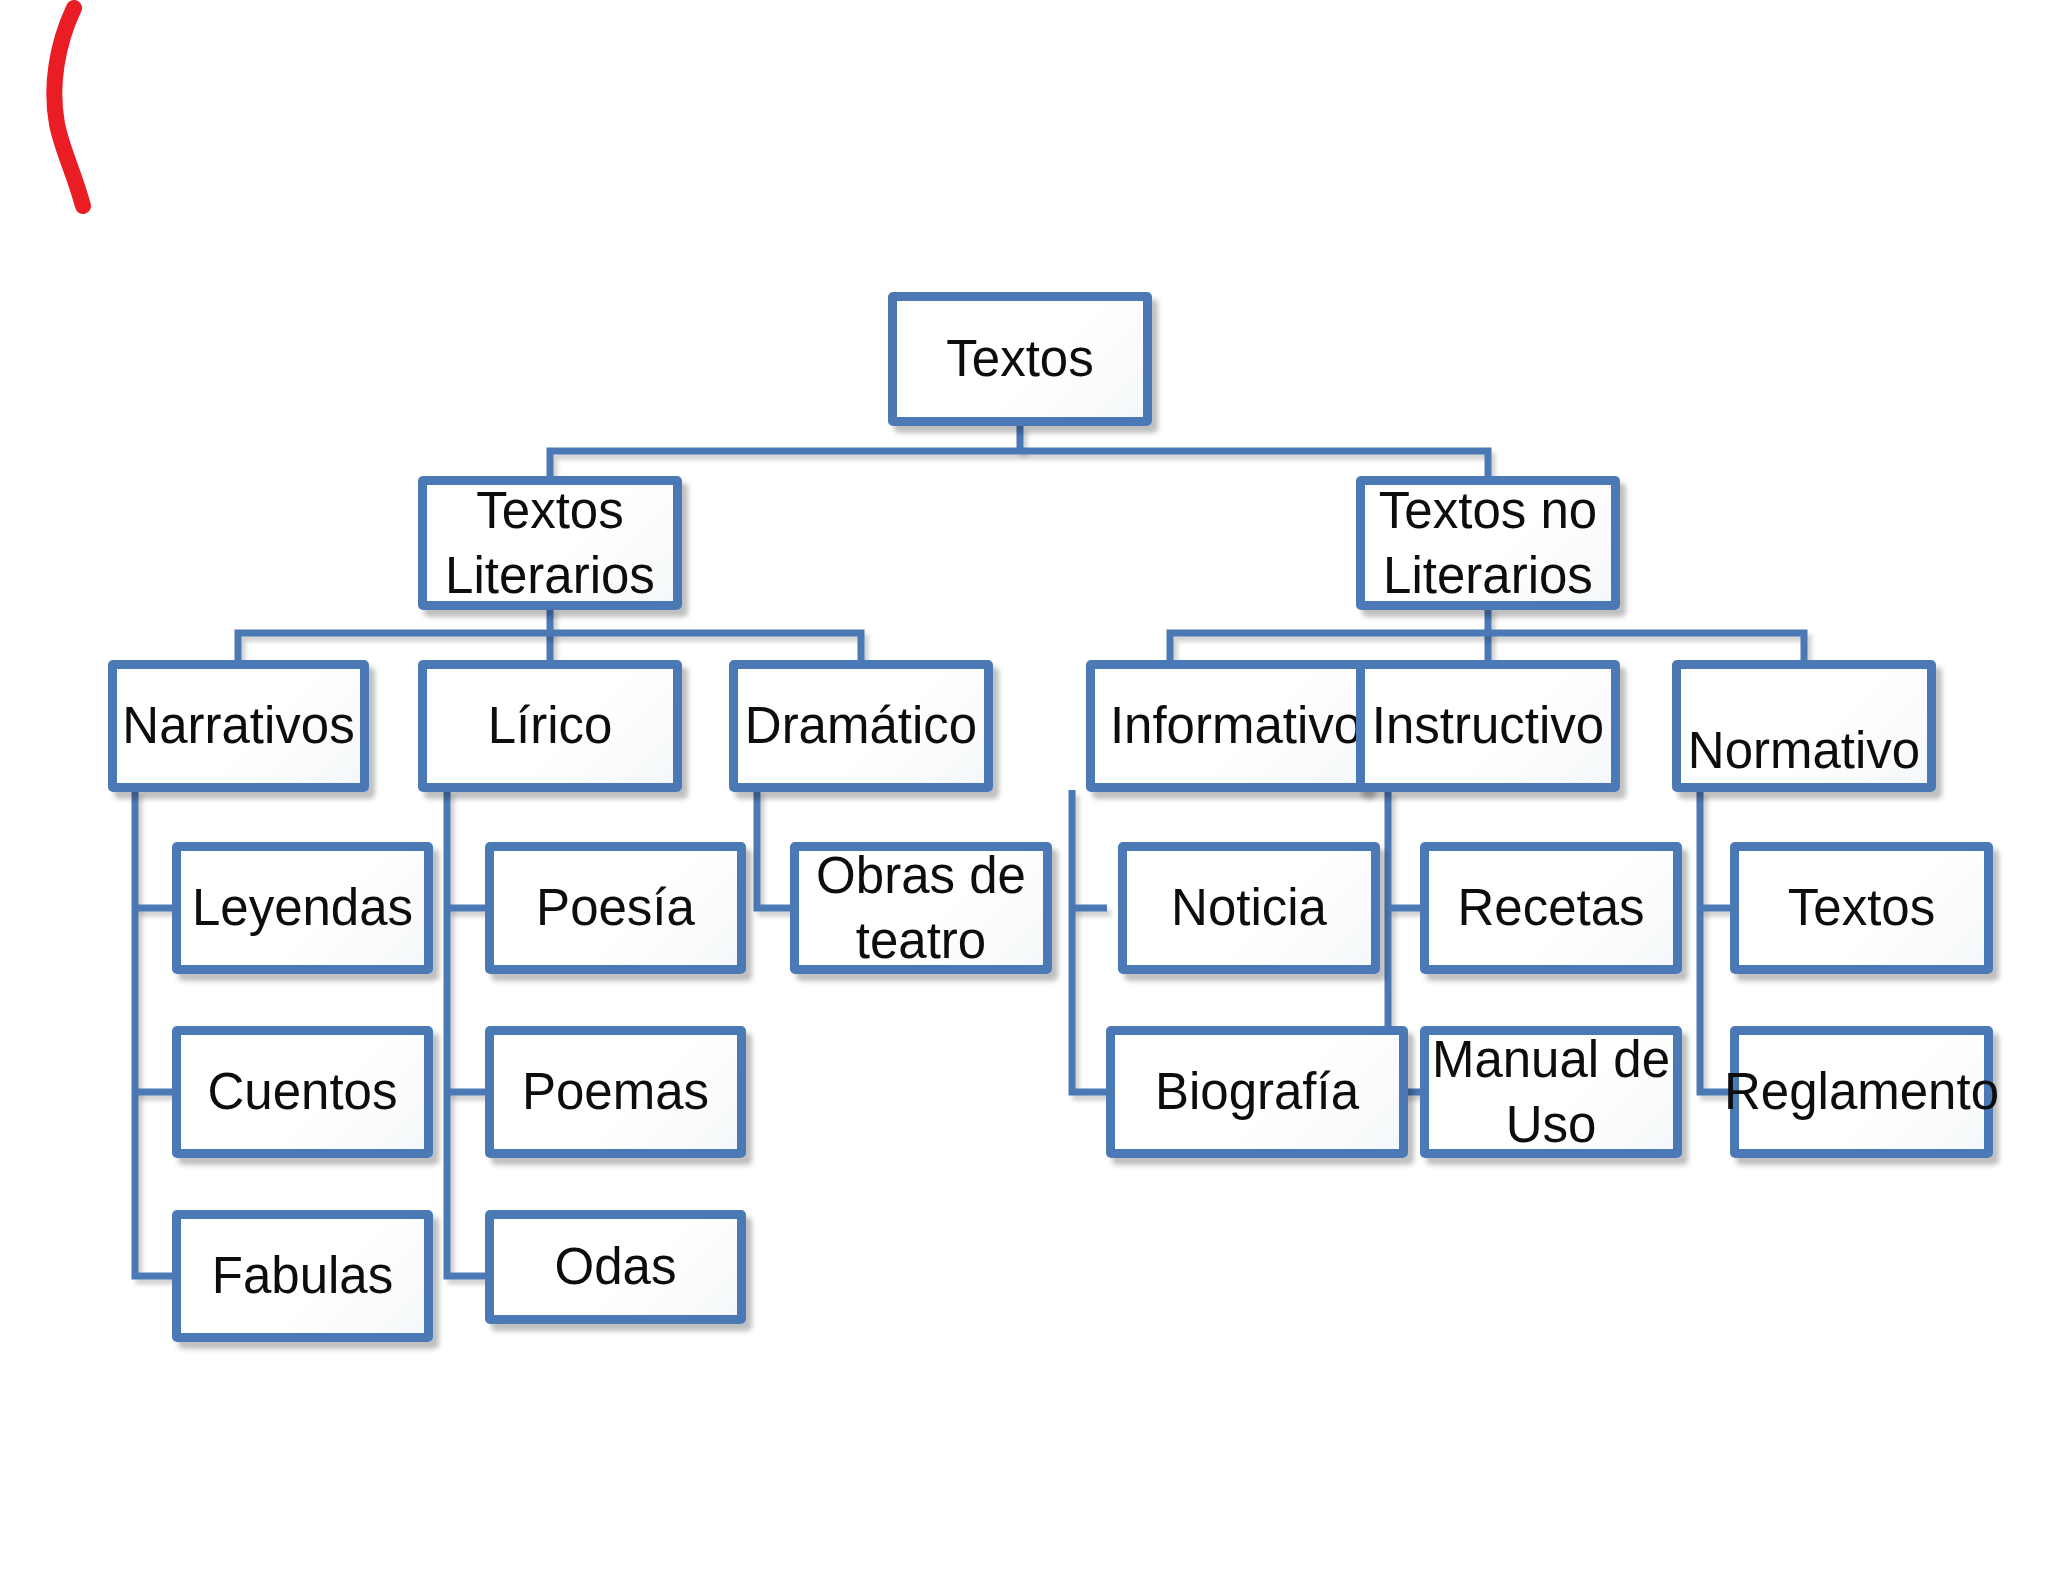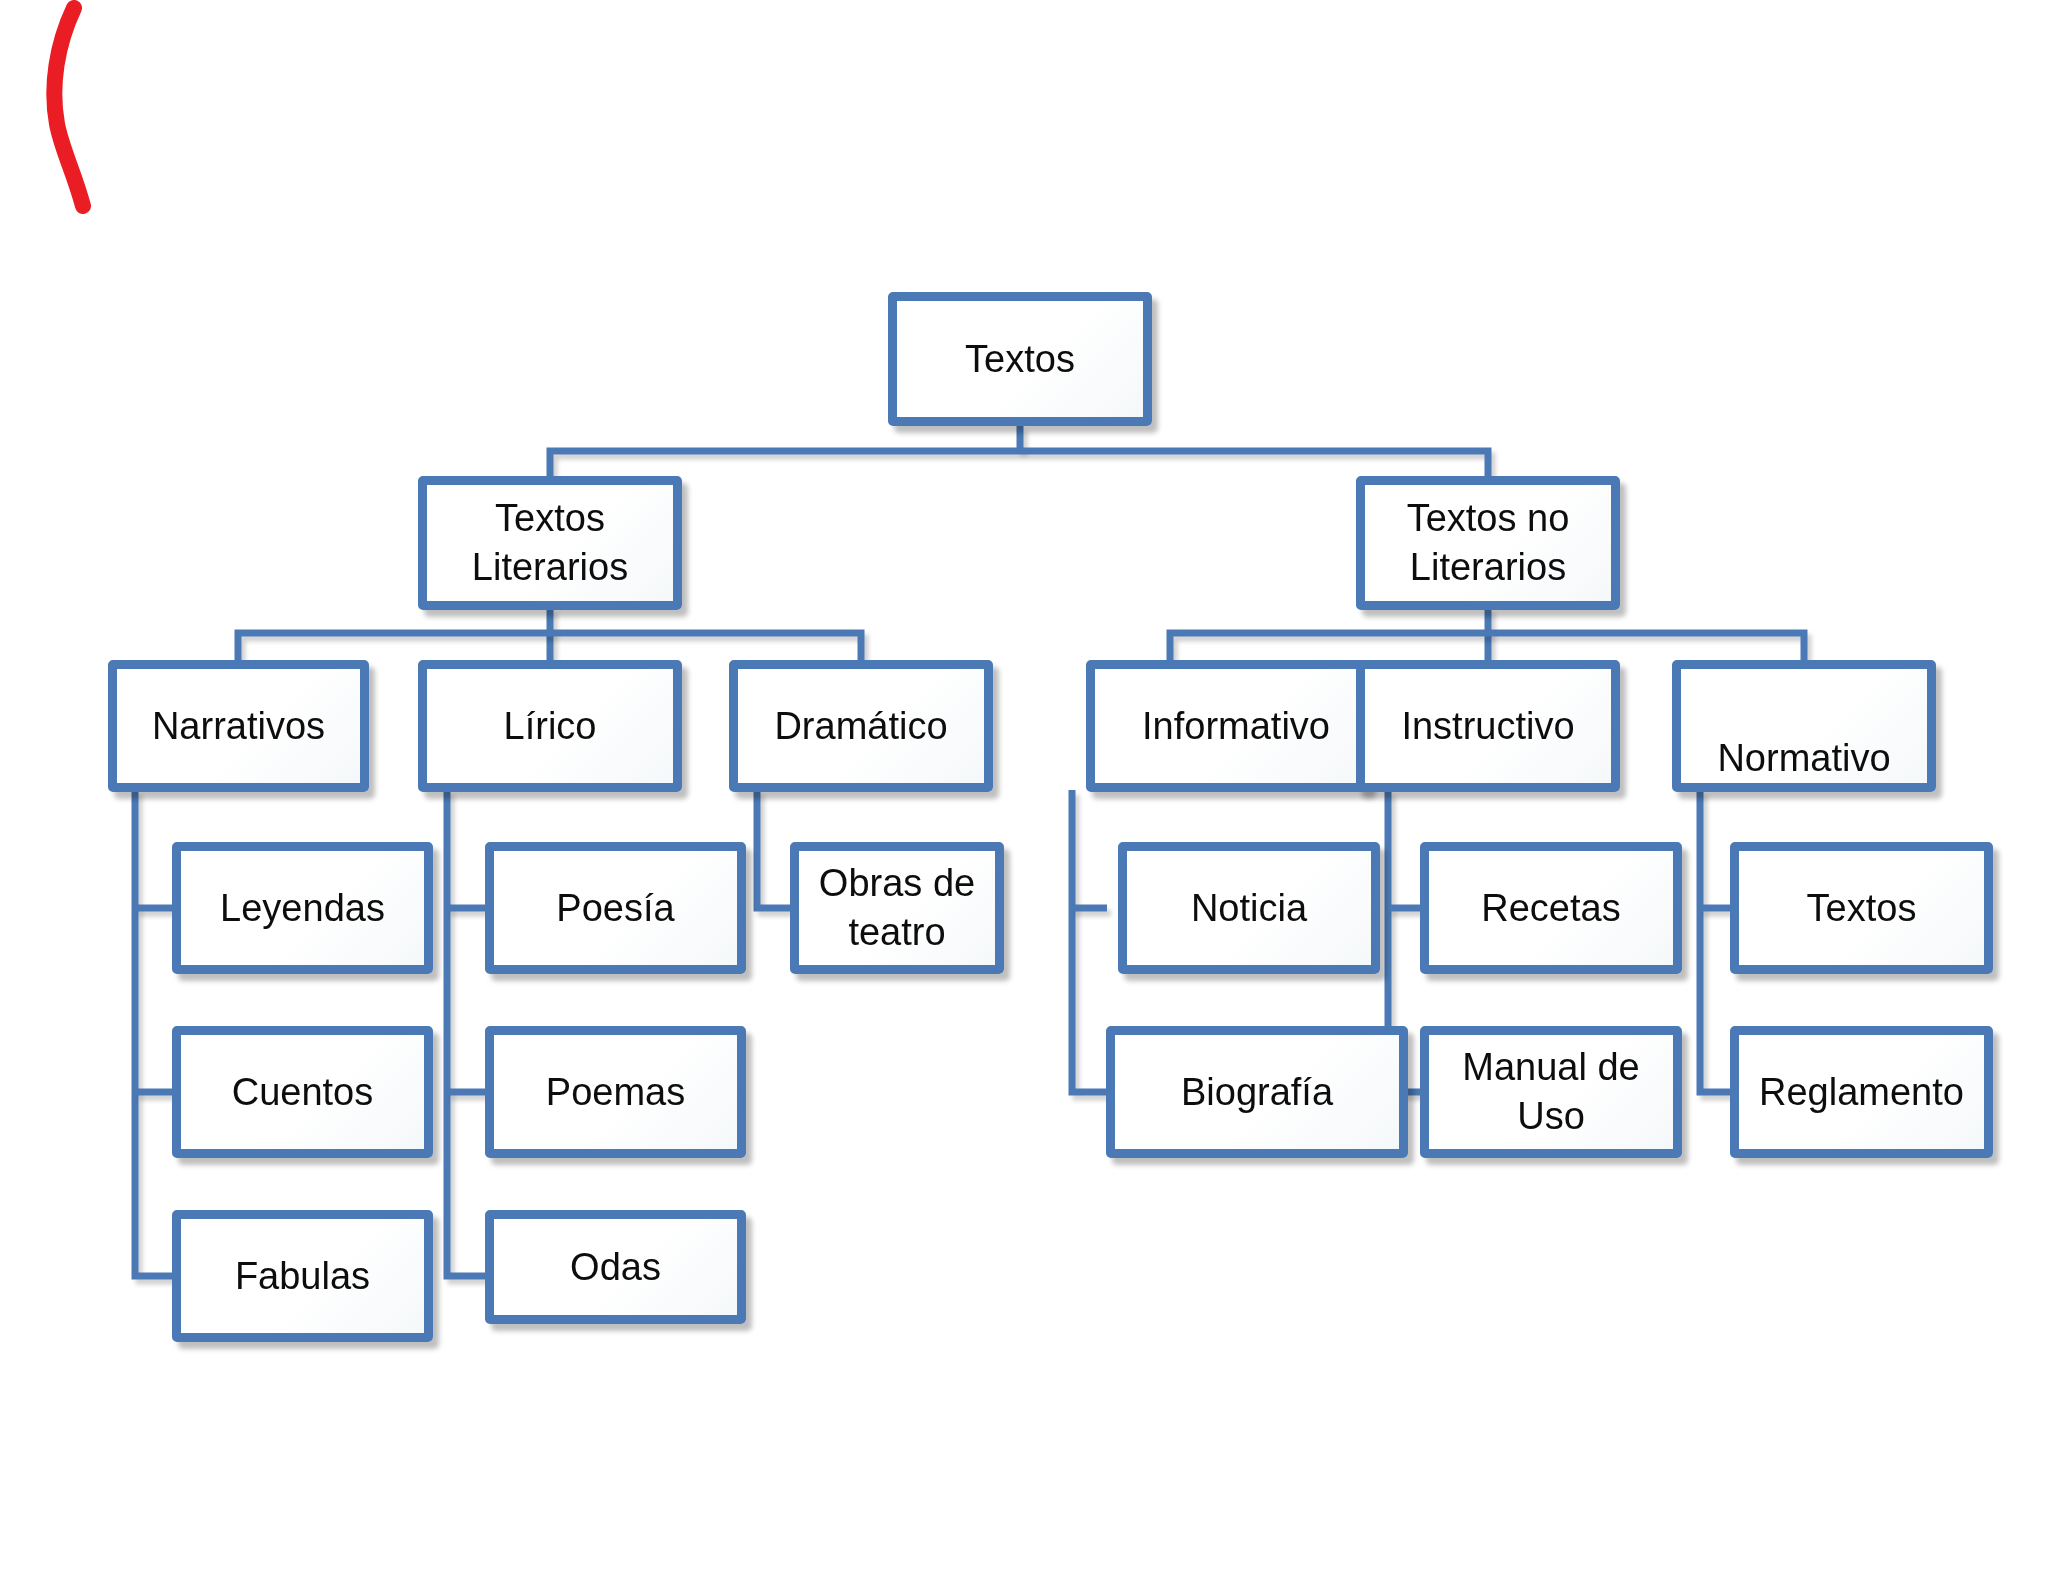"Textos" .node .label { font-size: 38px -> 51px }
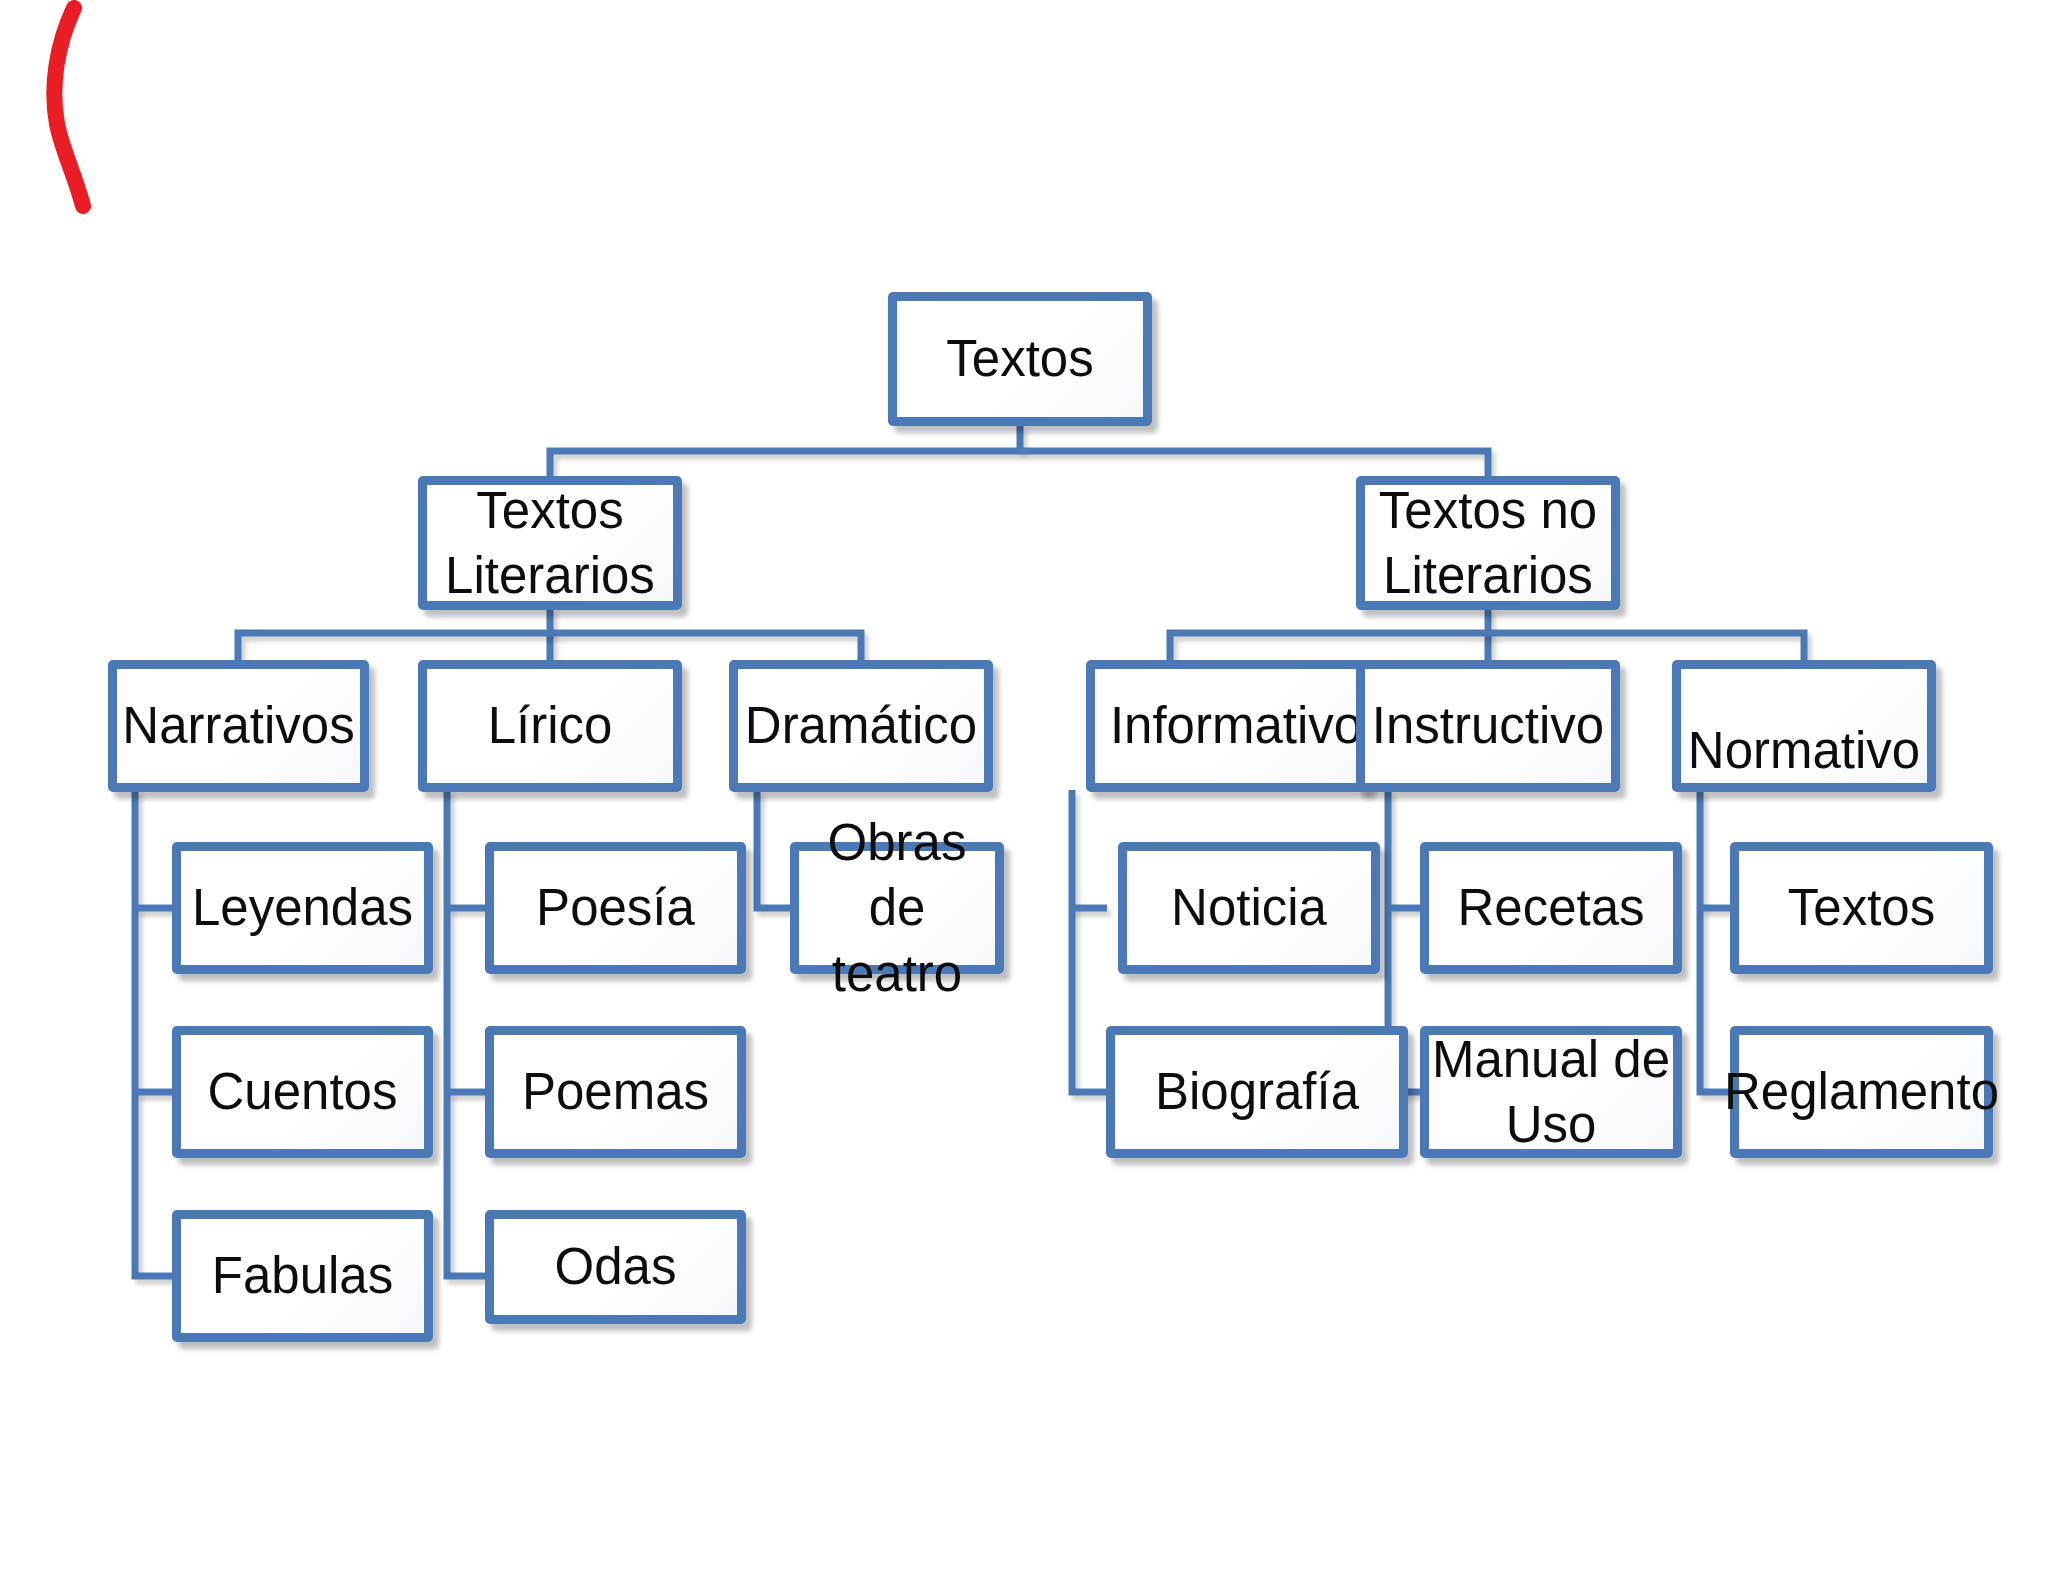"Obras de" div.node { width: 214px -> 262px }
